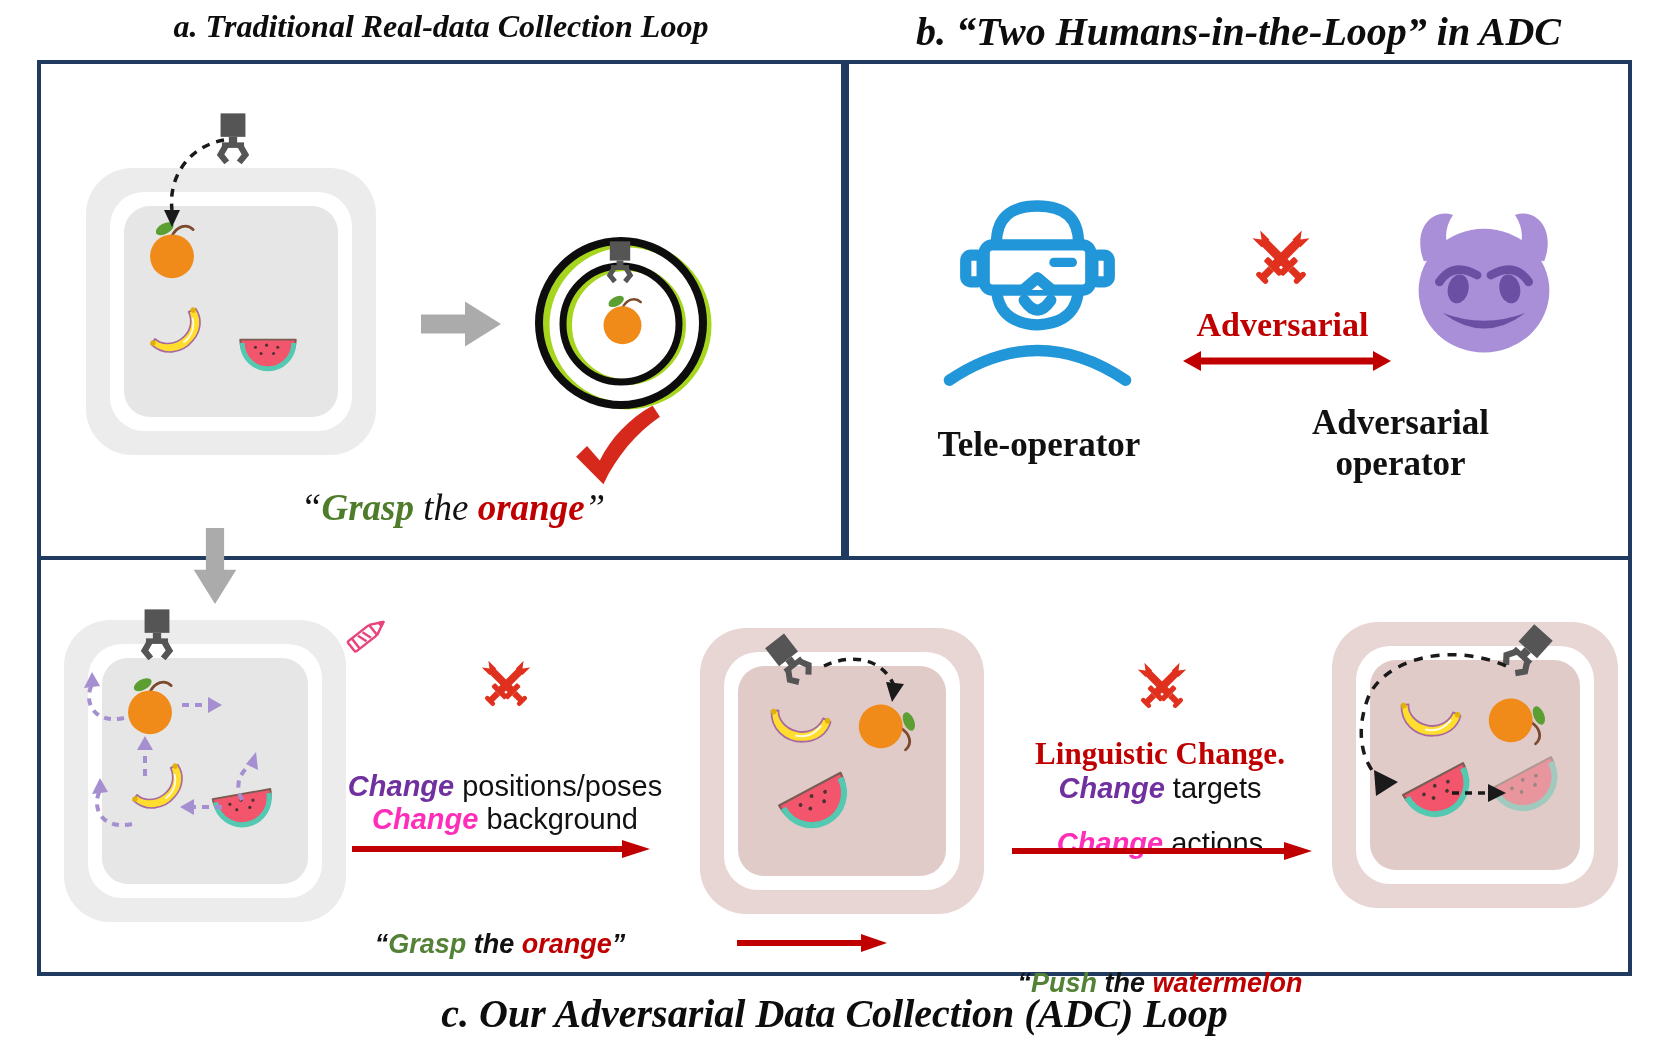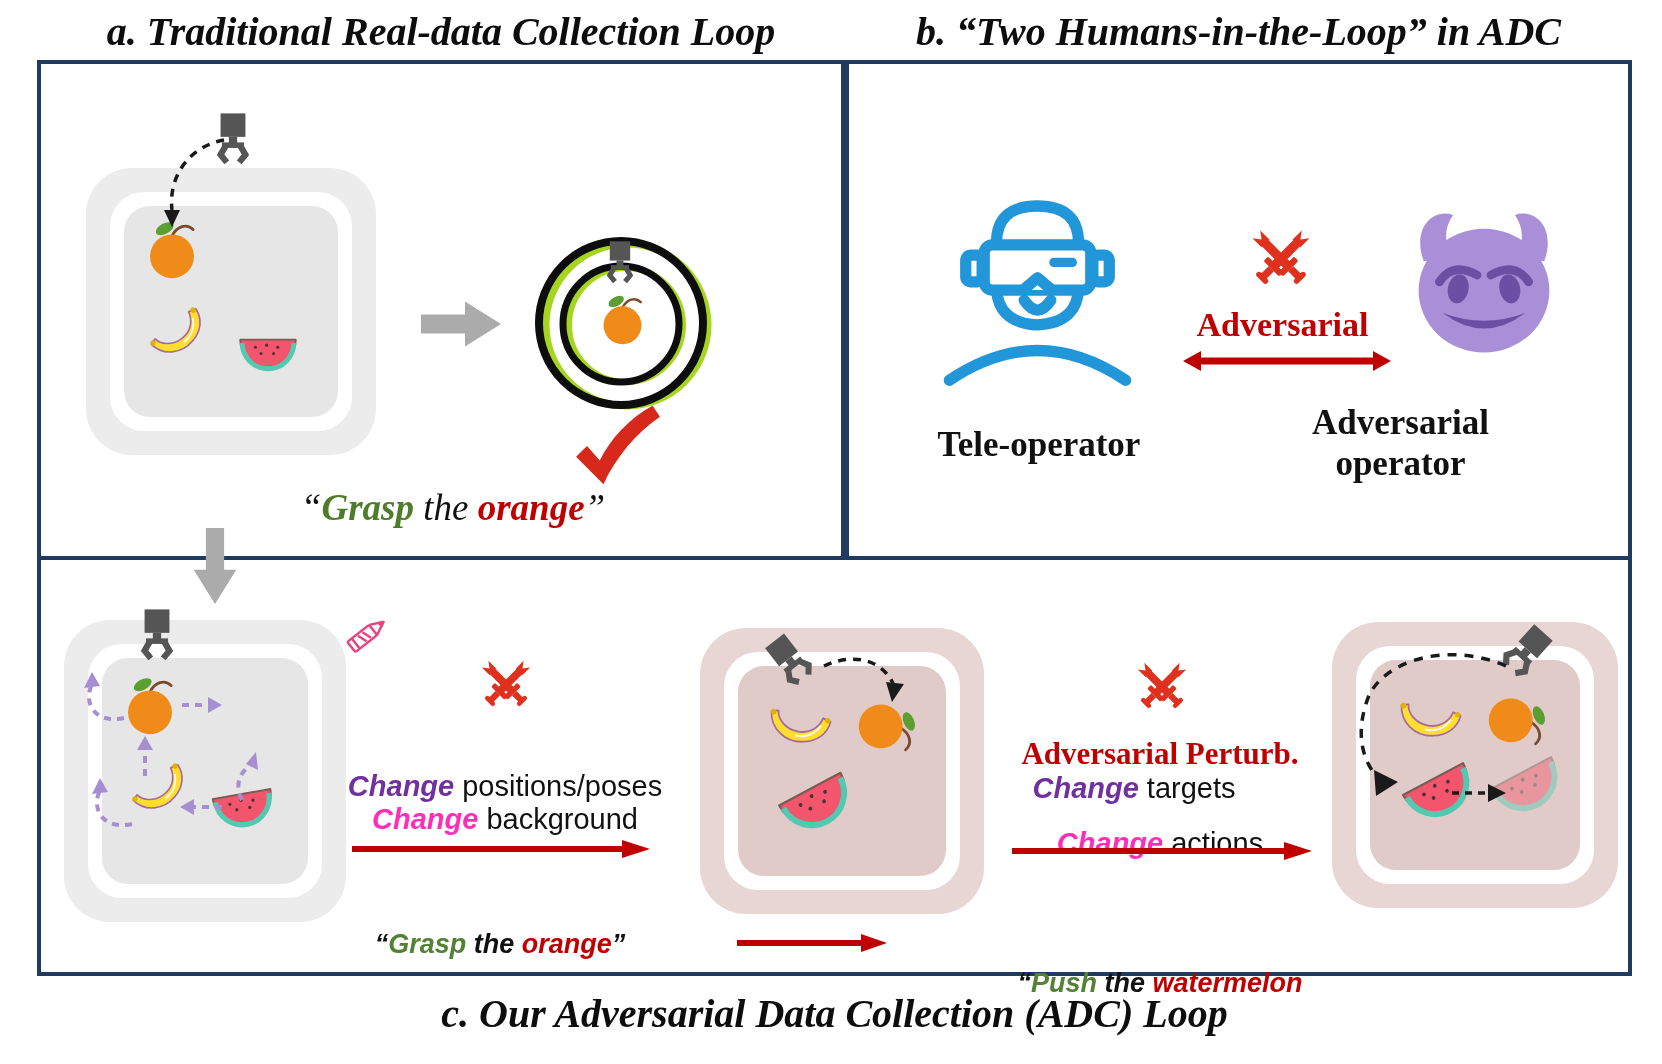"a. Traditional Real-data Collection Loop" div.serif-title { font-size: 40px -> 32px }
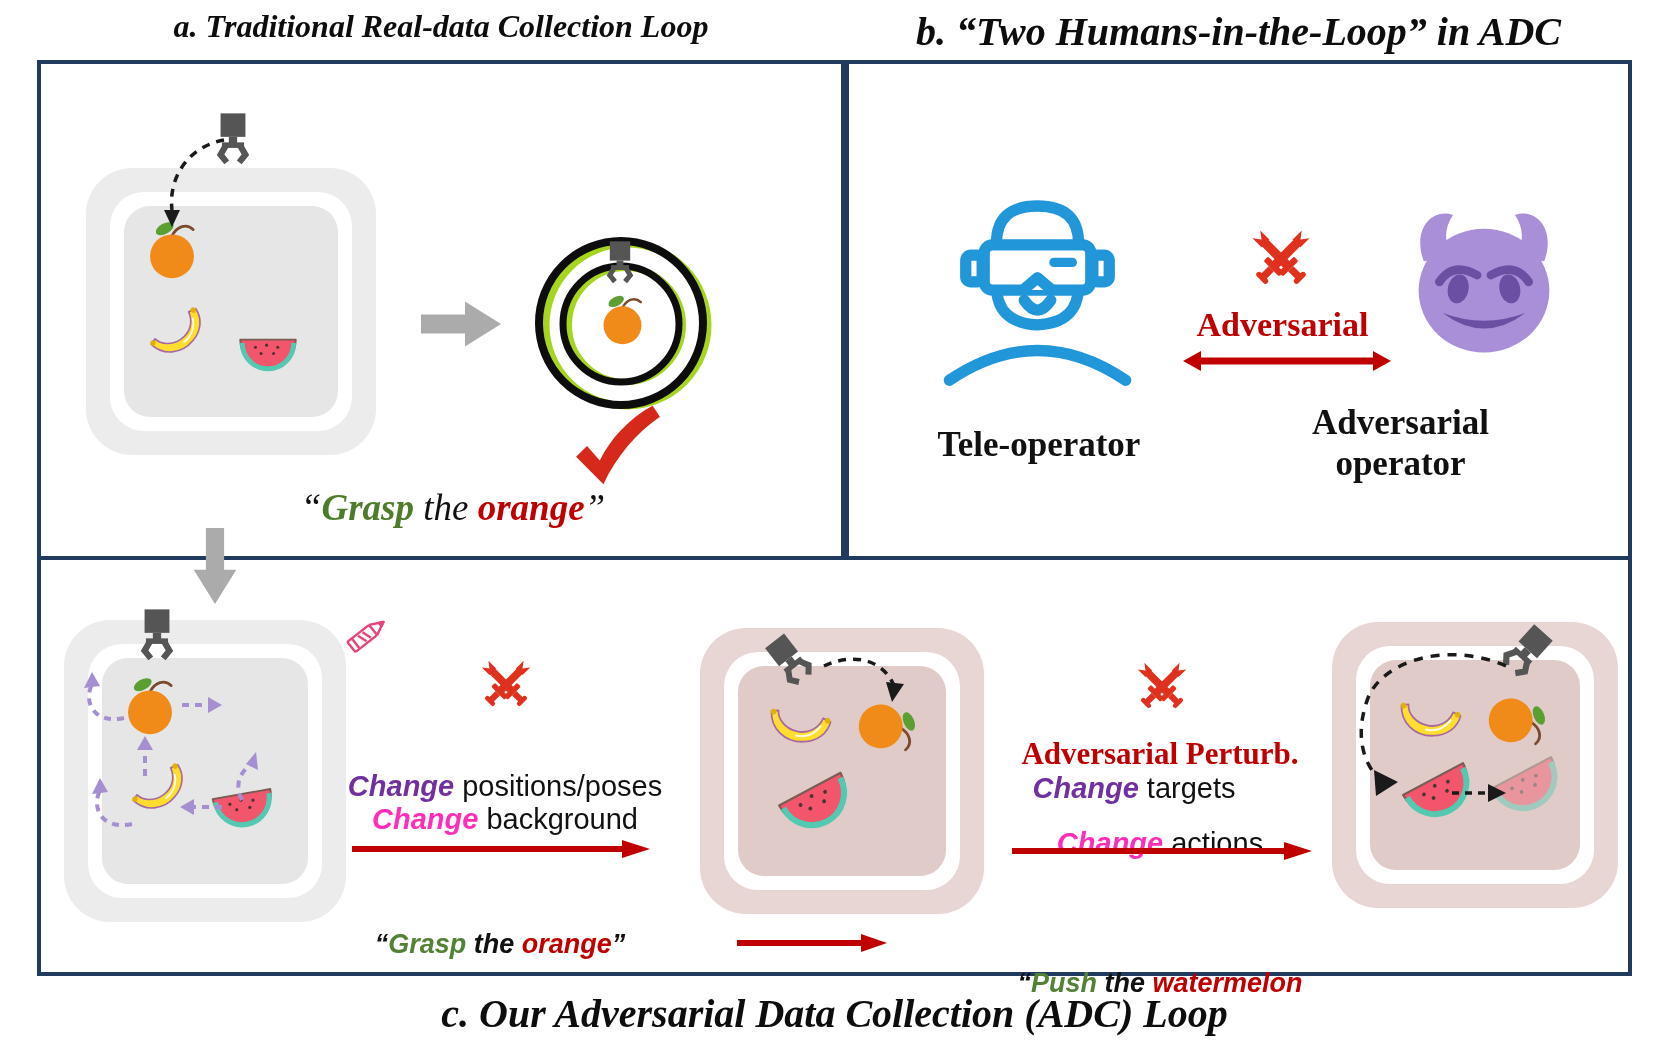"Adversarial Perturb." div.perturb-title { text: Adversarial Perturb -> Linguistic Change }
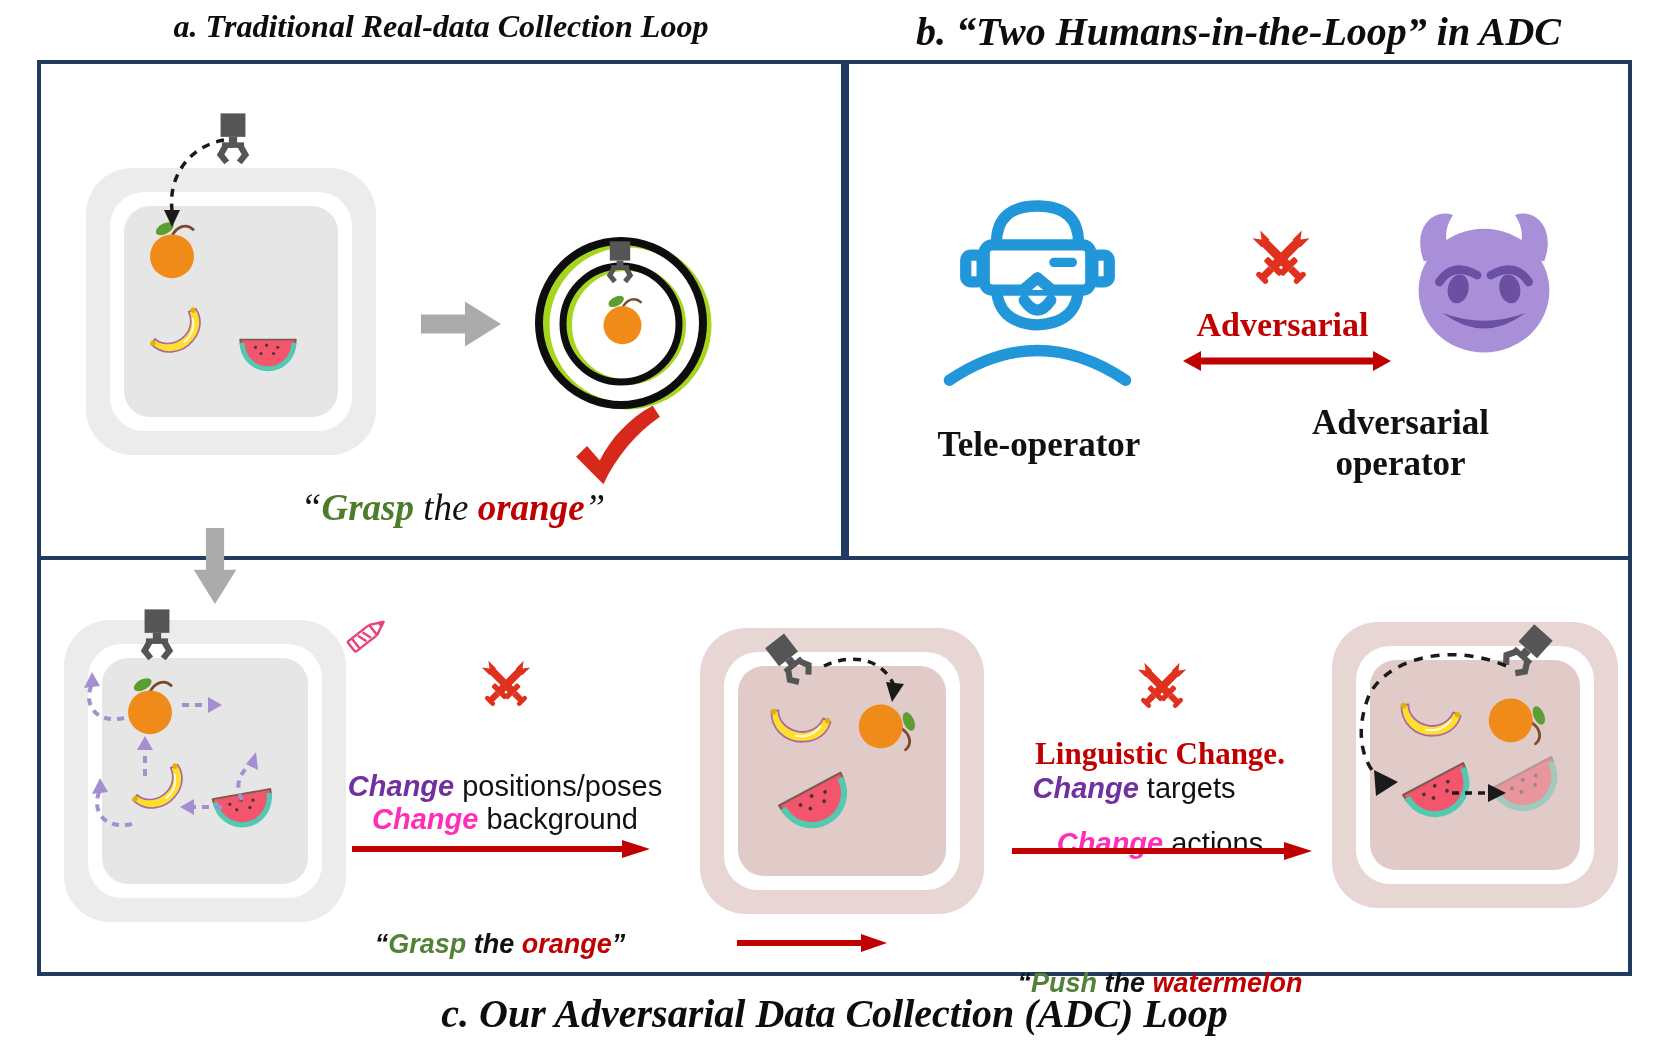"Change targets" div.change-line { left: 984px -> 1010px }
